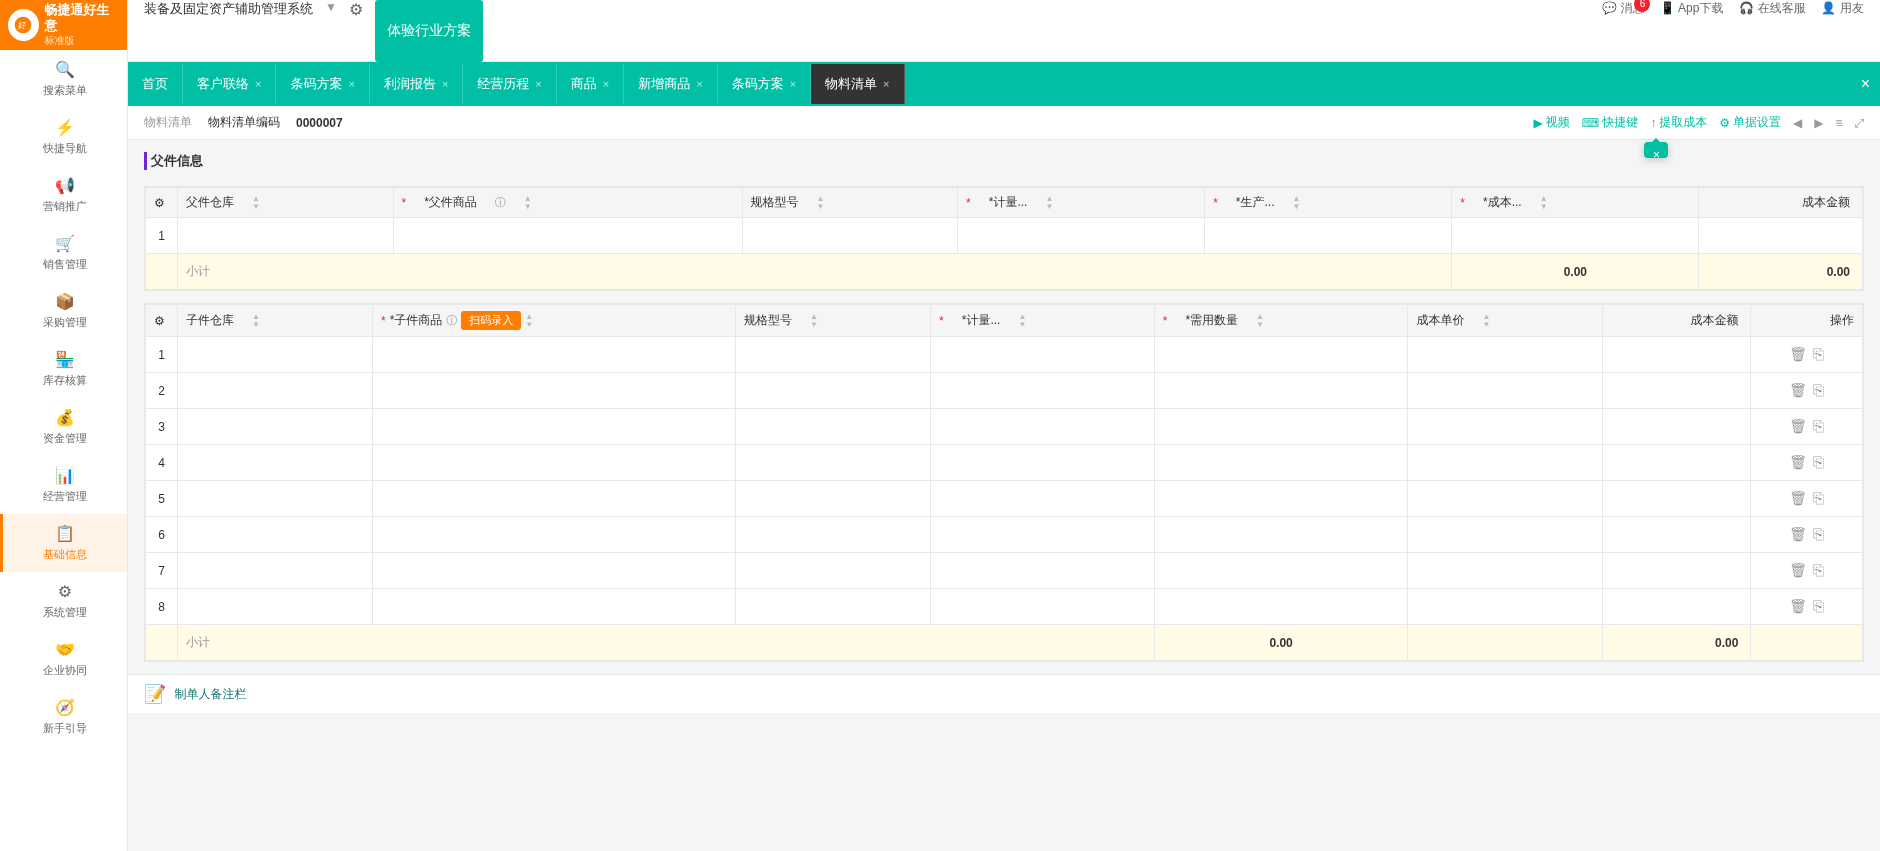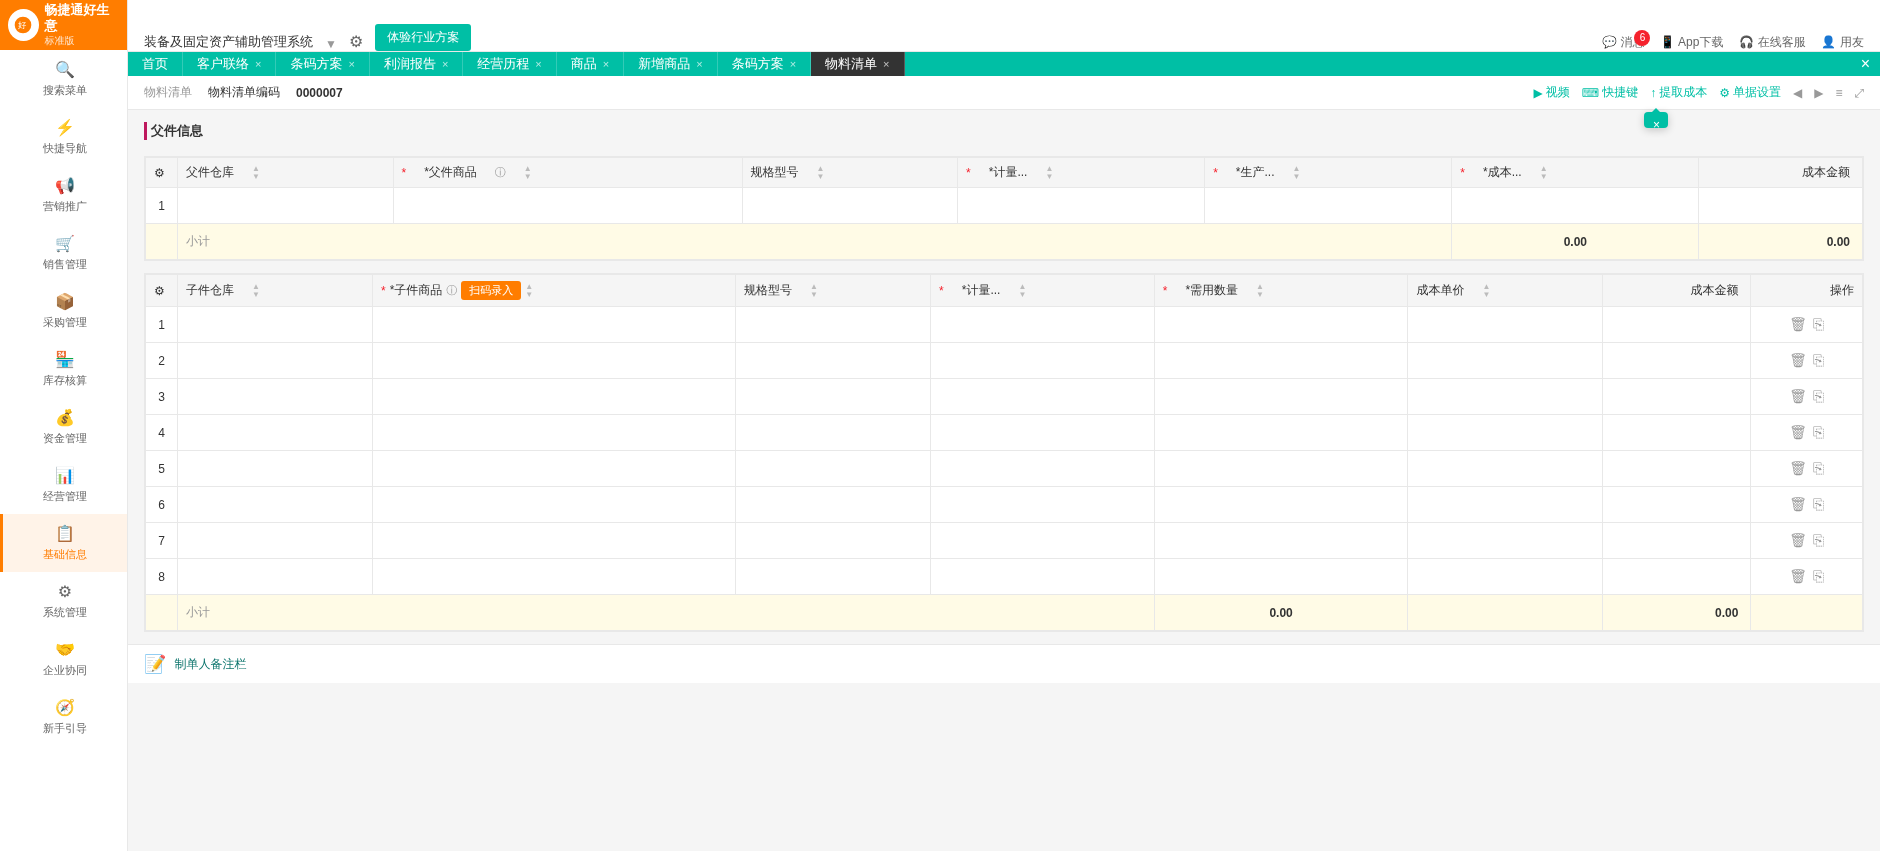"装备及固定资产辅助管理系统" .topbar { align-items: flex-end -> flex-start; height: 52px -> 62px }
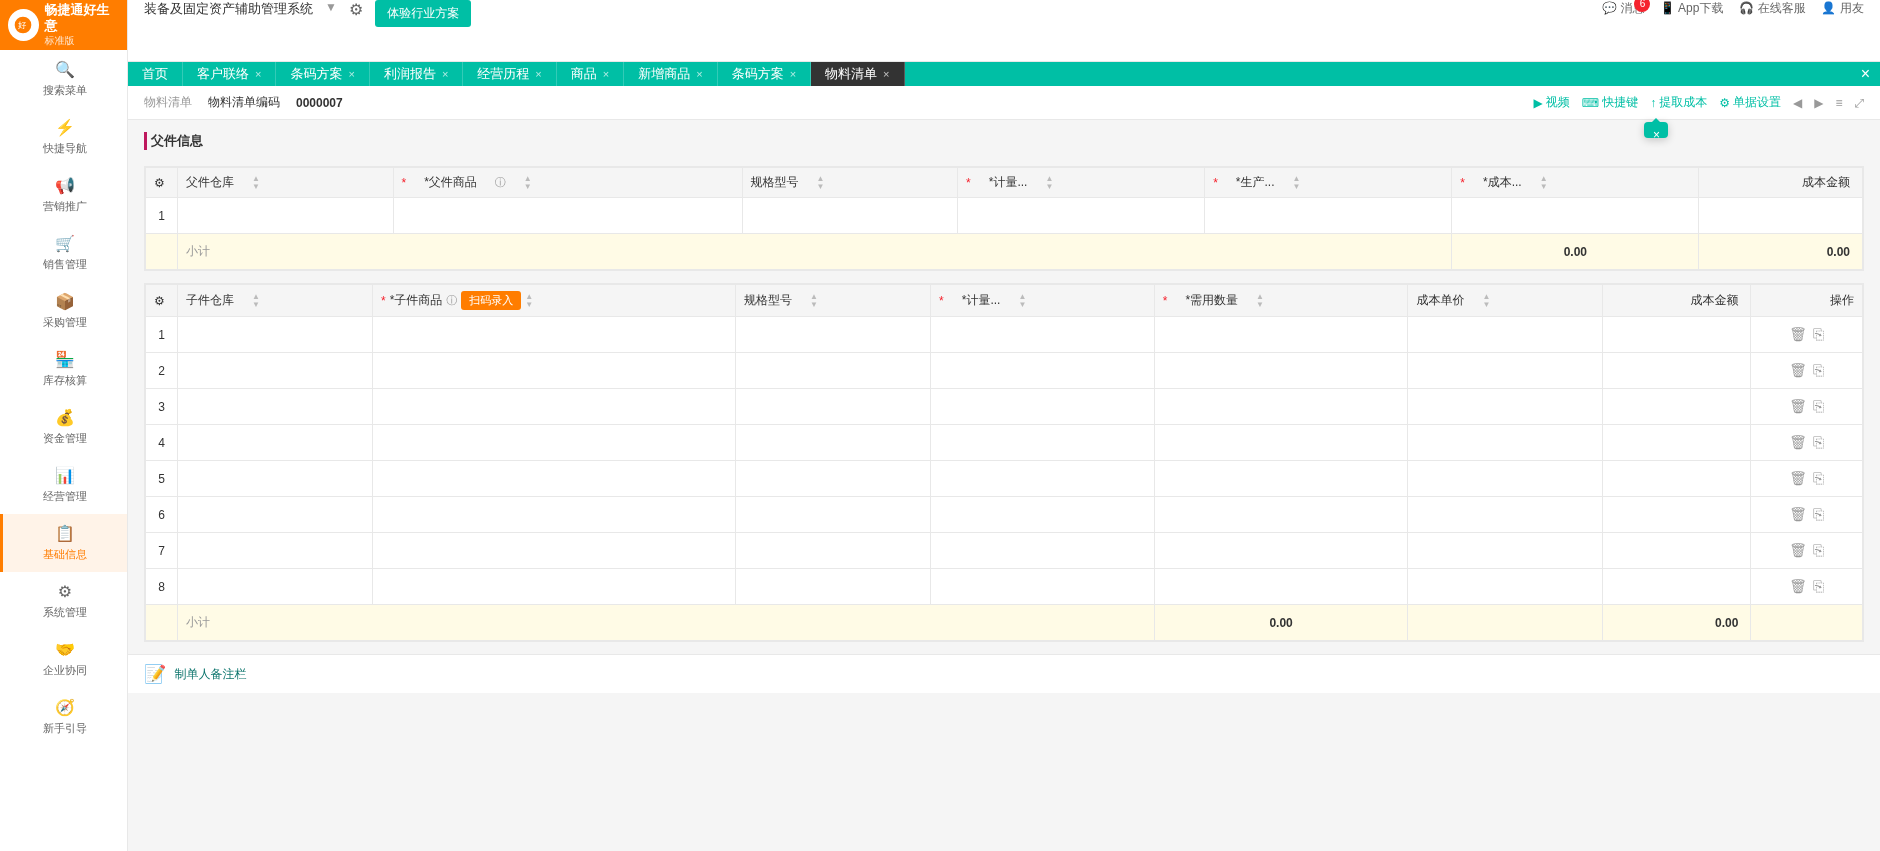"体验行业方案" .topbar-btn { font-size: 12px -> 14px; padding: 5px 12px -> 22px 12px }
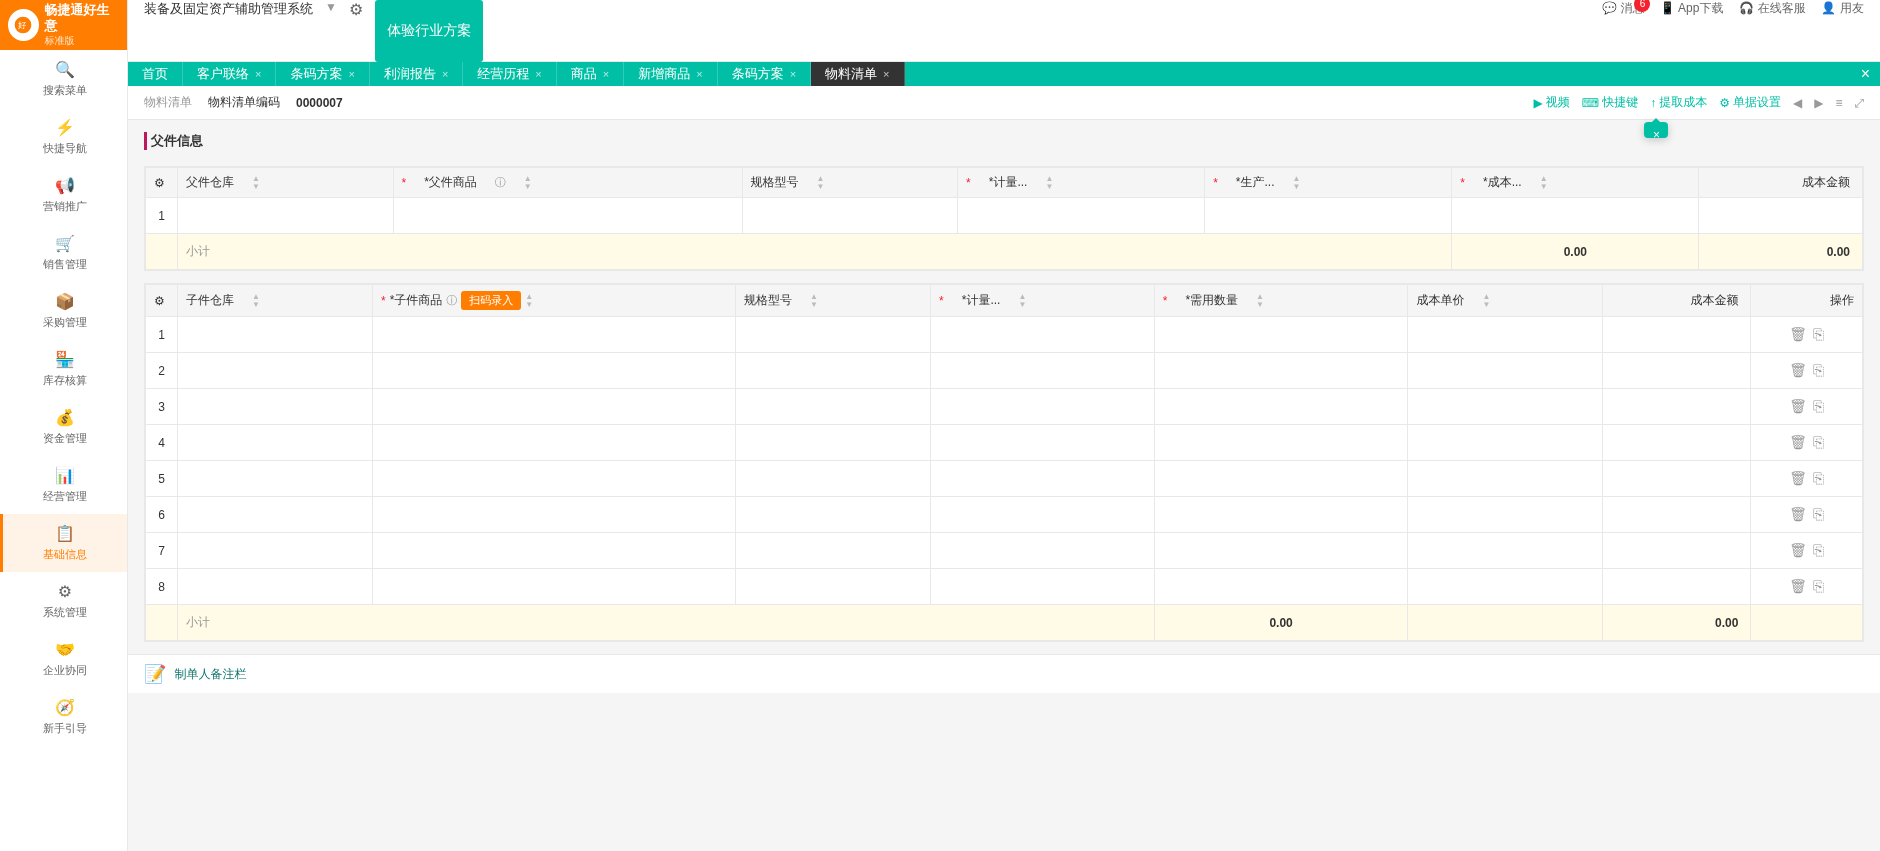"首页" .navtabs { height: 24px -> 44px }
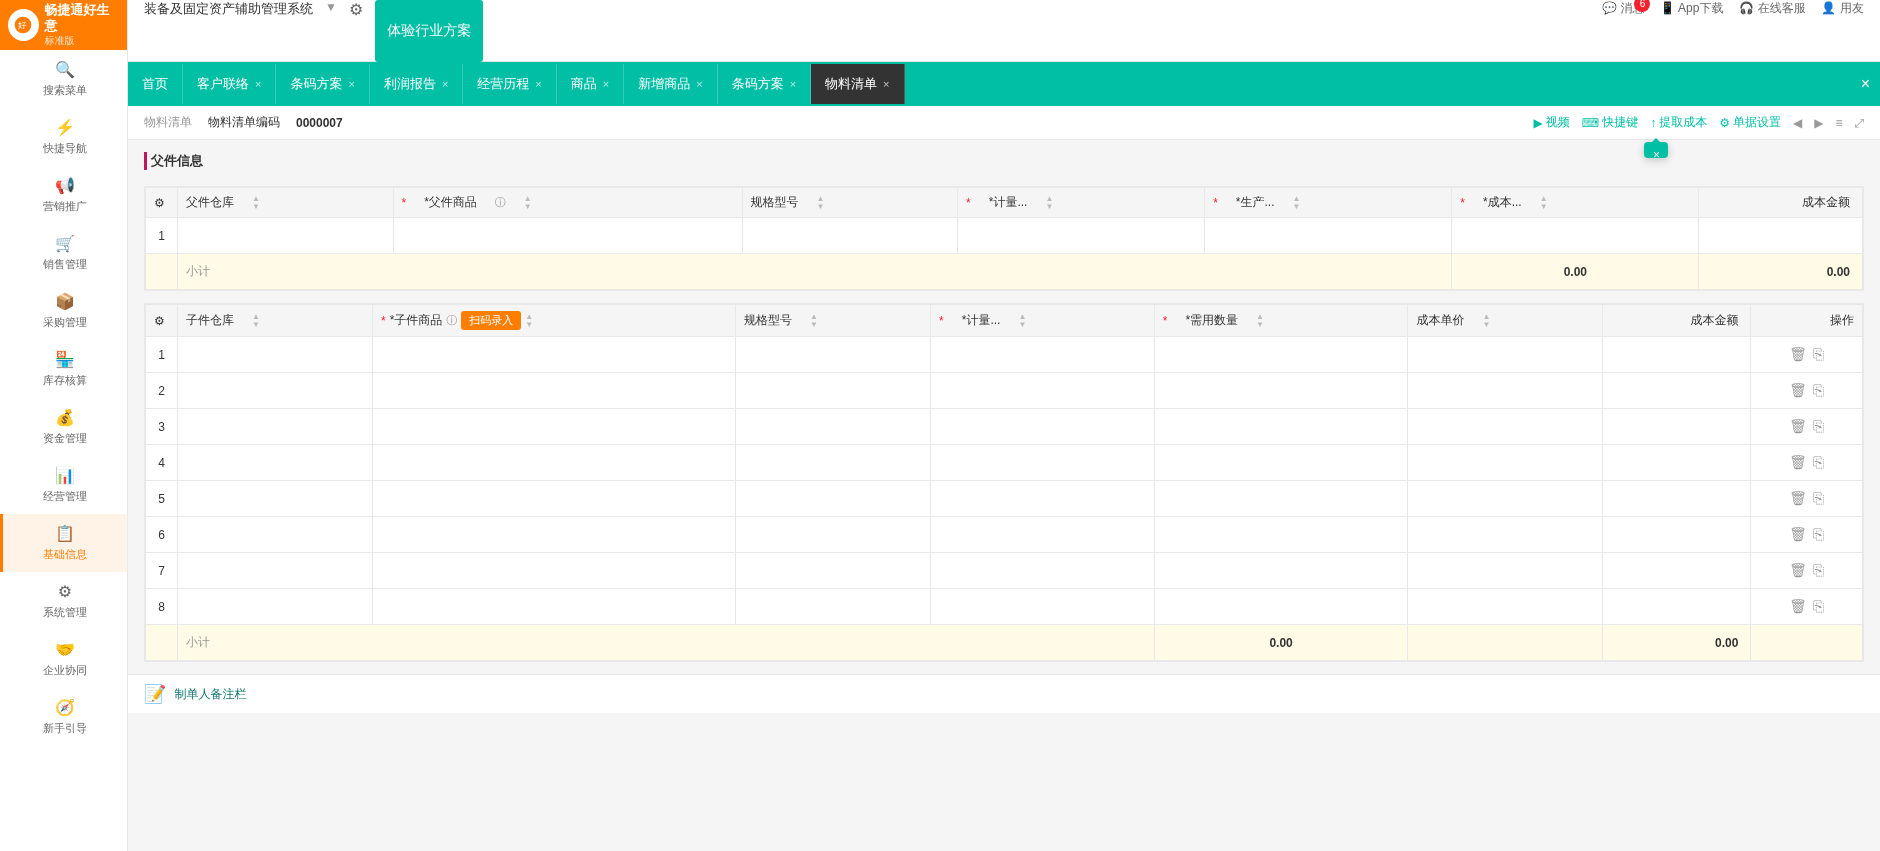"父件信息" .section-title { border-left: 3px solid #be185d -> 3px solid #6d28d9 }
